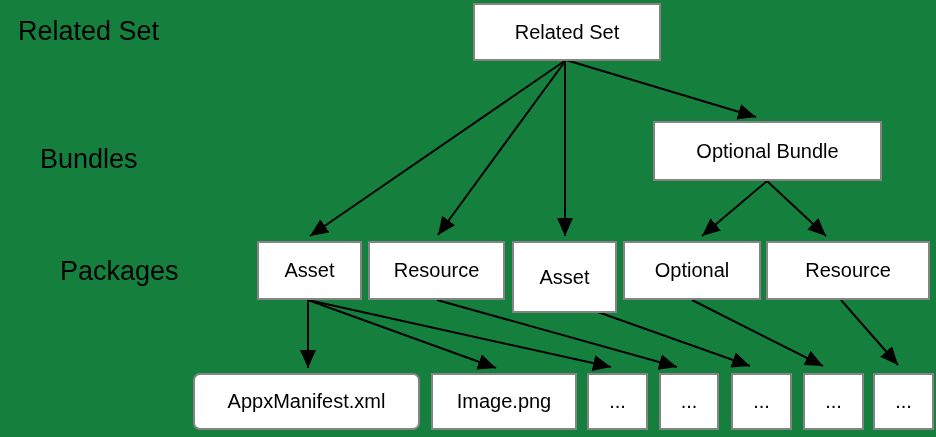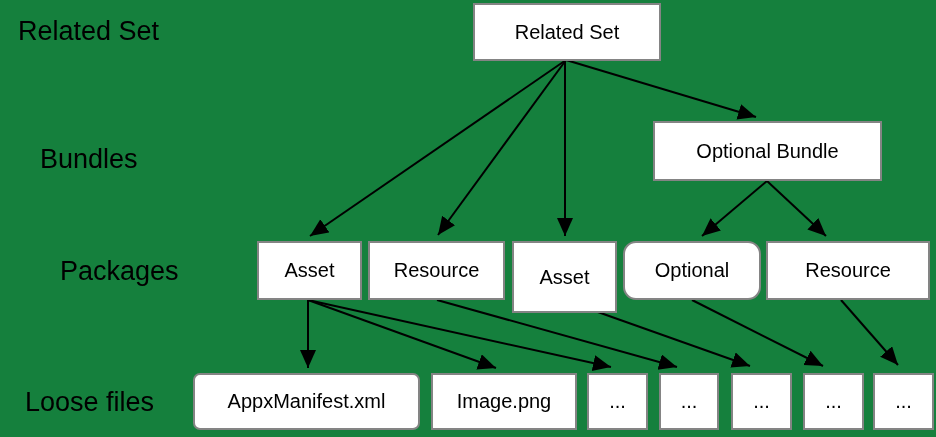"Optional" #n-optional { border-radius: 13px -> none }
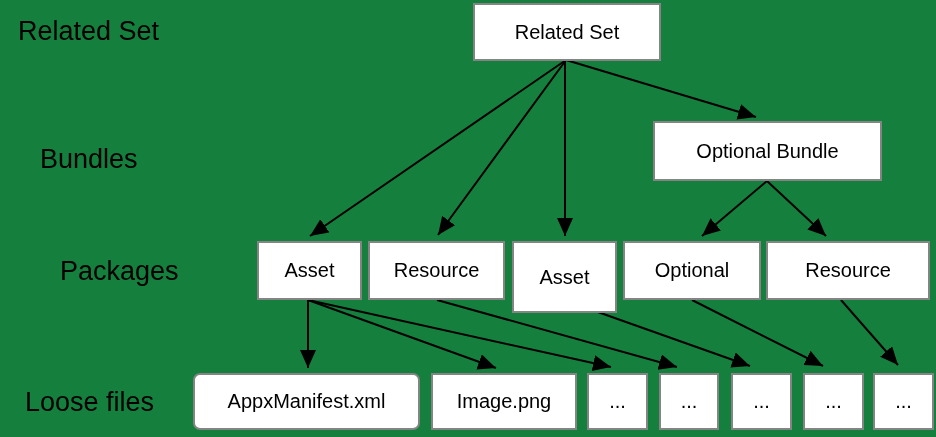"Loose files" div.row-label { html: <div>Loose files</div> -> none }
